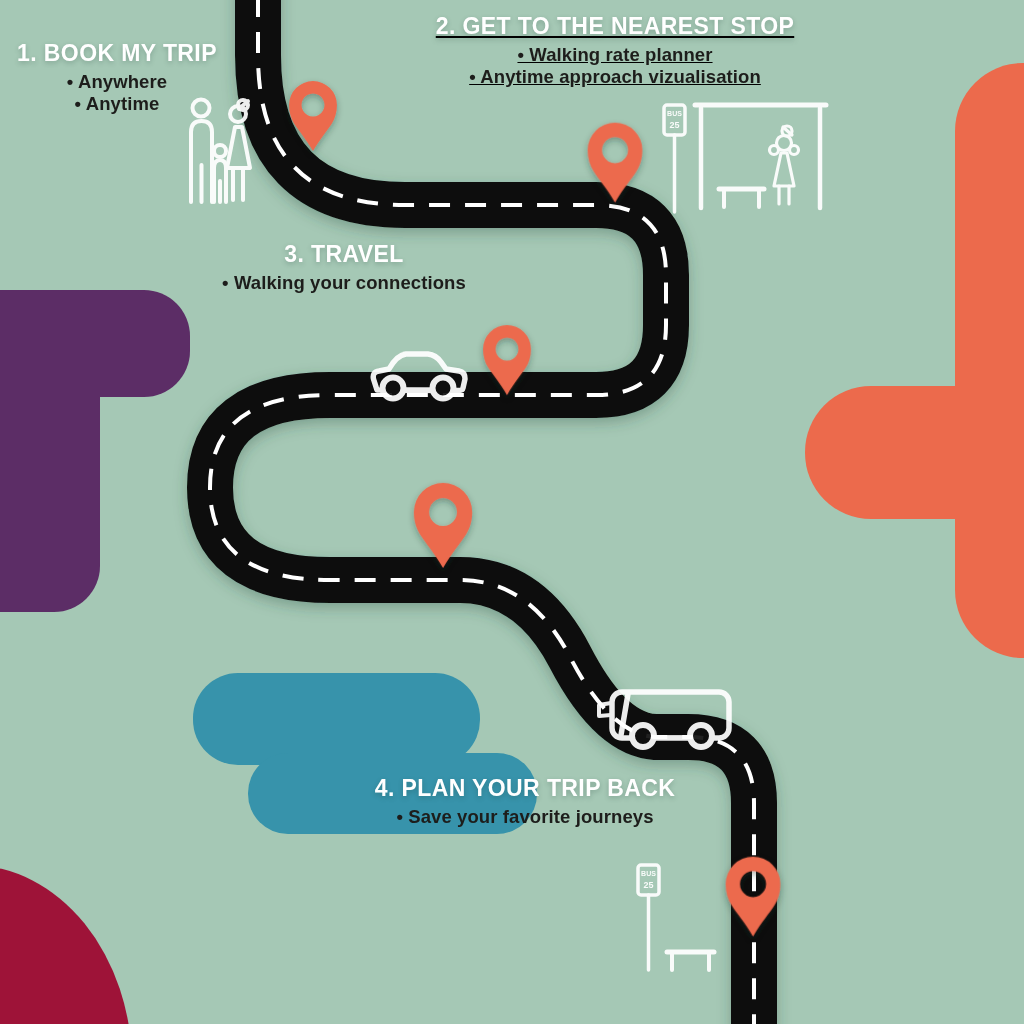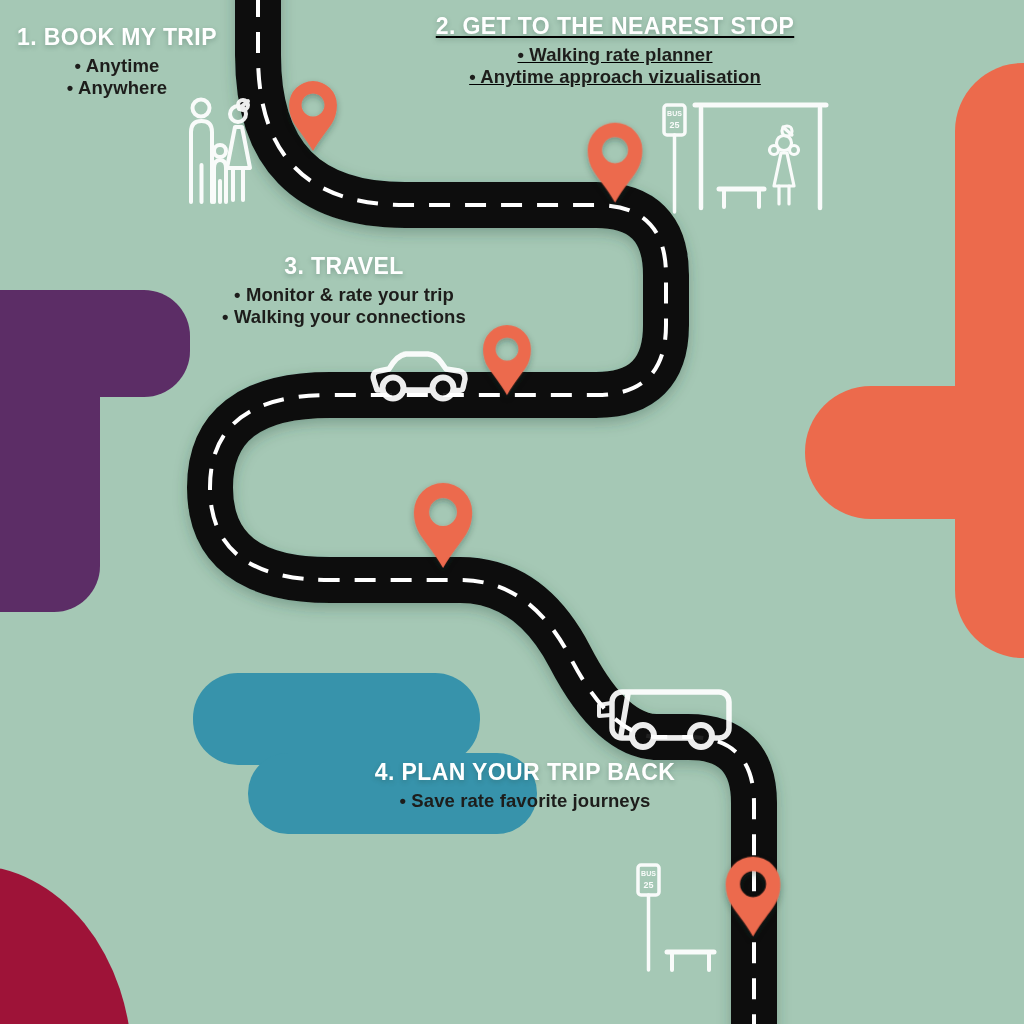"1. BOOK MY TRIP" div.step { top: 25px -> 41px }
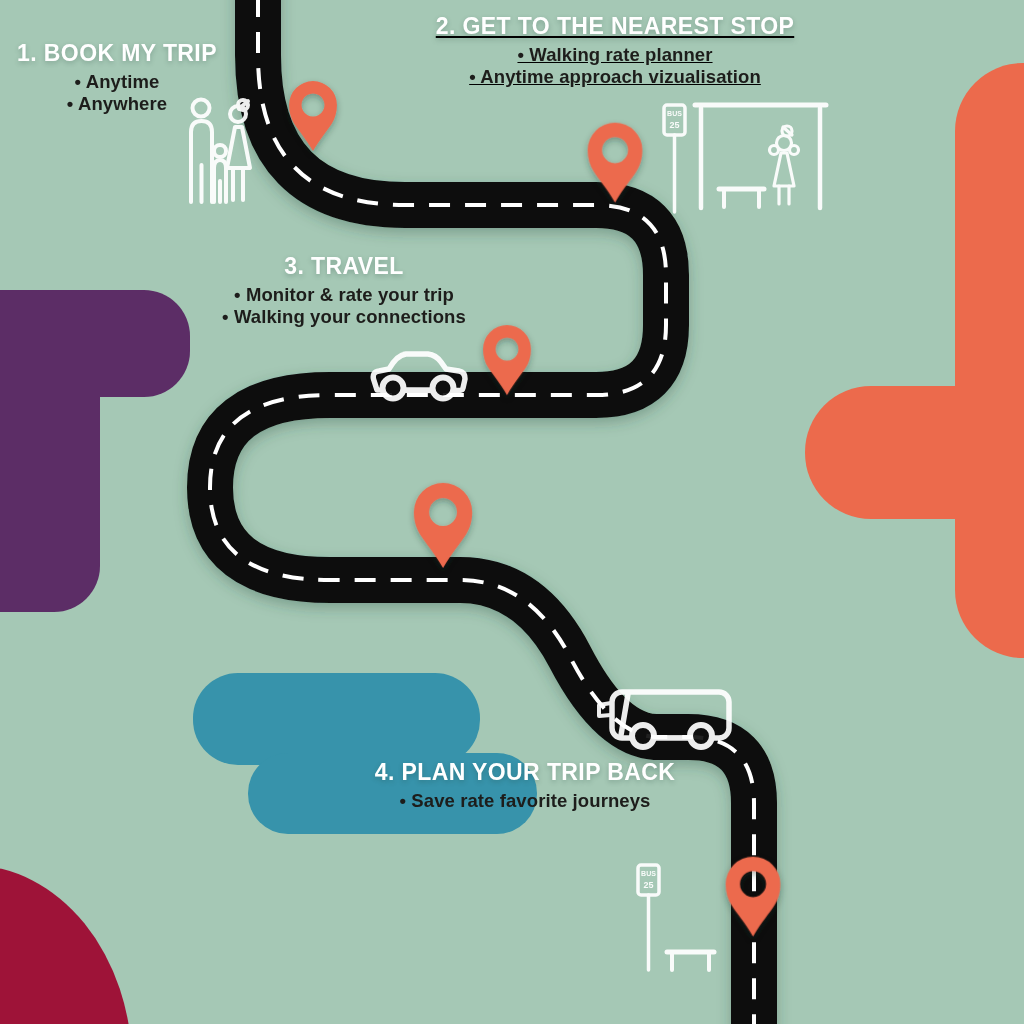"• Anytime" div.bullet { order: before "• Anywhere" -> after "• Anywhere" }
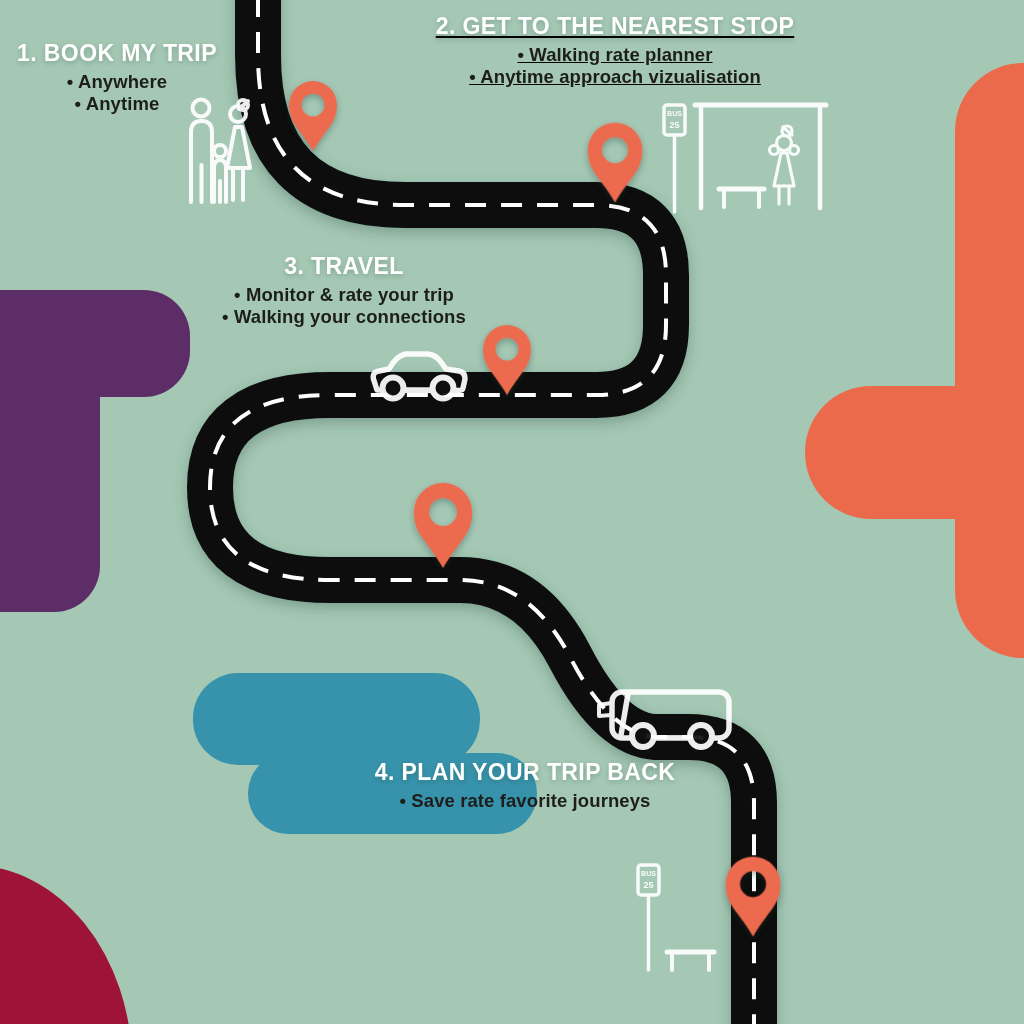"3. TRAVEL" div.step { top: 254px -> 242px }
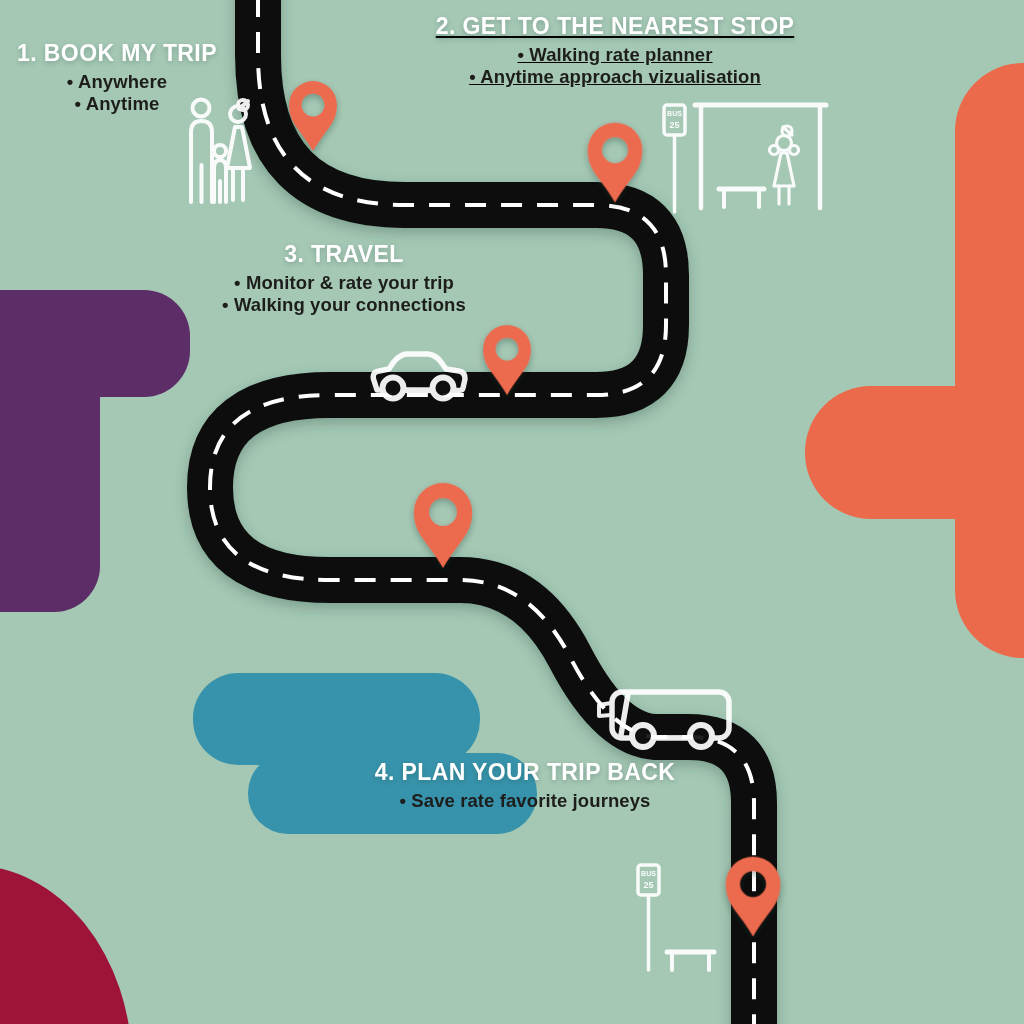"• Monitor & rate your" div.bullet { html: <div>• Monitor &amp; rate your trip</div> -> none }
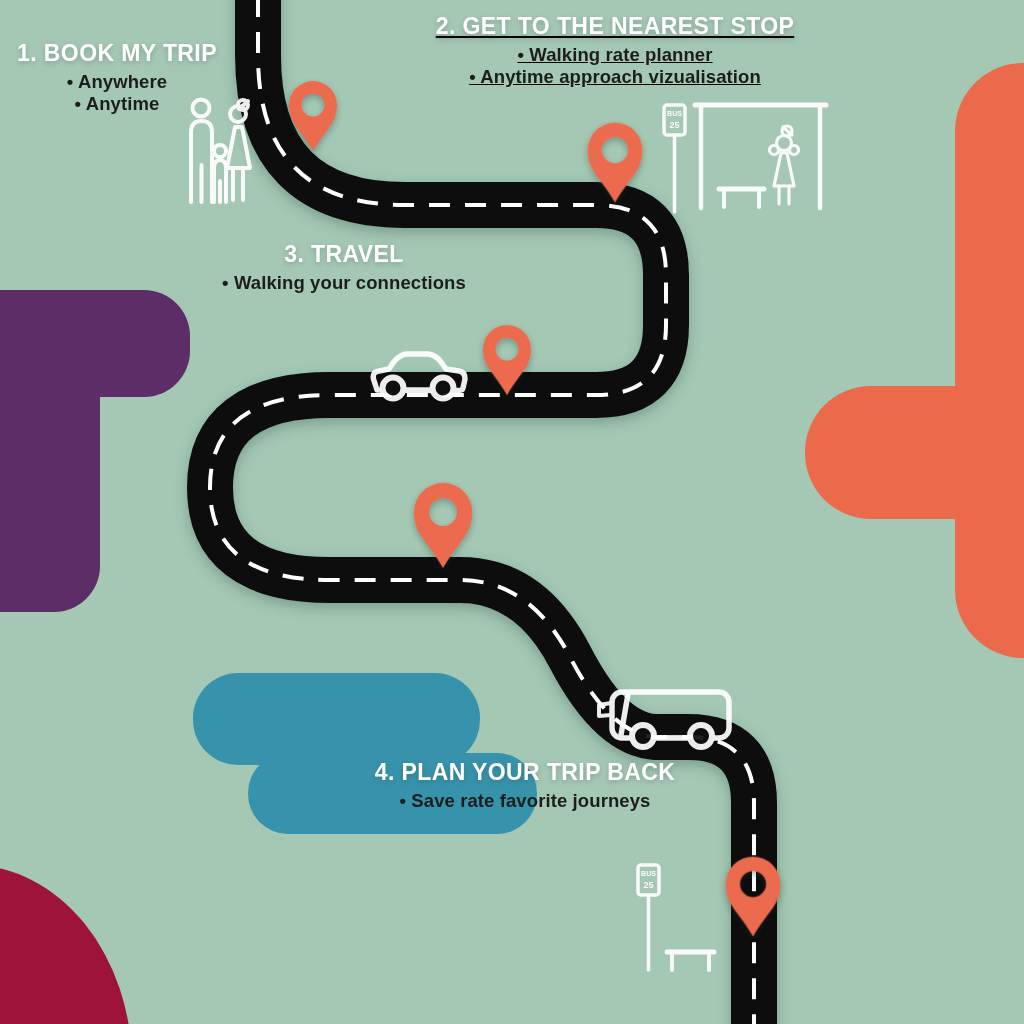"4. PLAN YOUR TRIP BACK" div.step { top: 760px -> 776px }
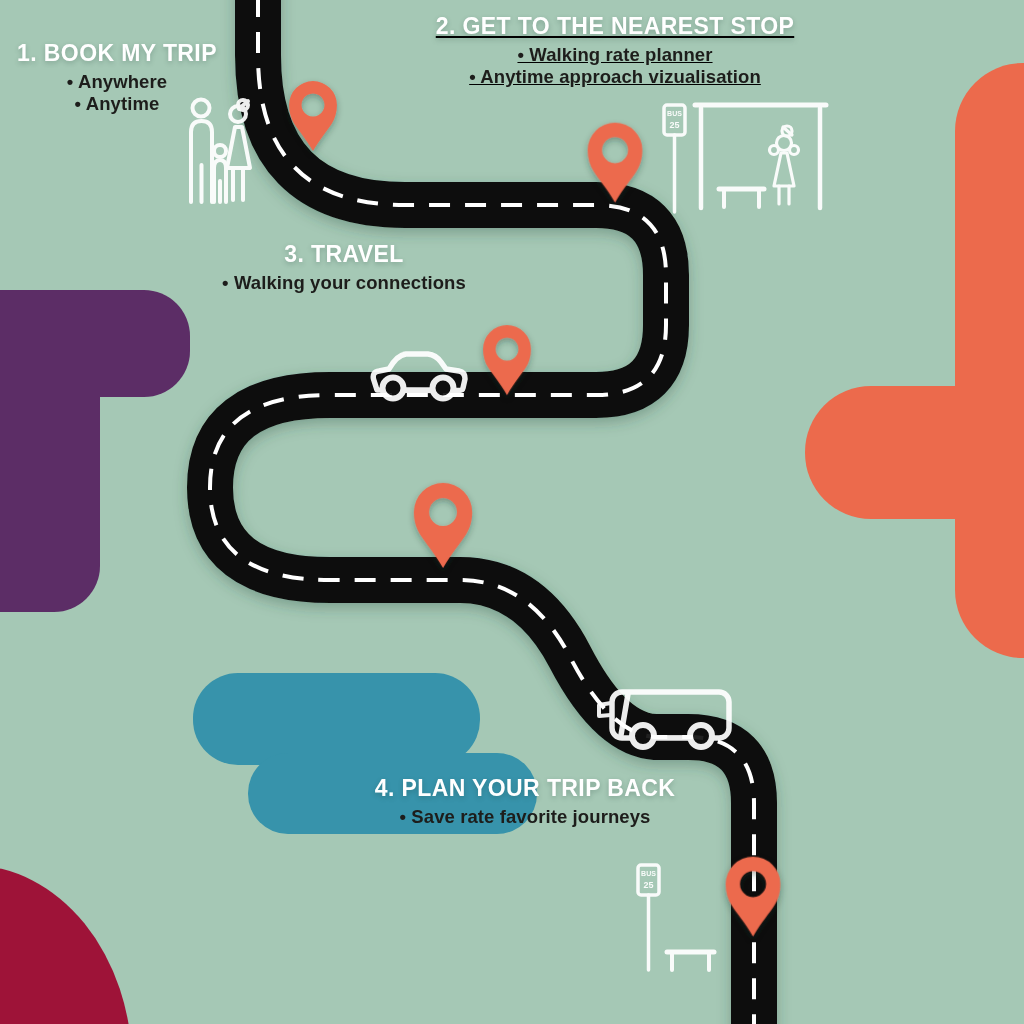"• Save rate favorite journeys" div.bullet { text: rate -> your }
